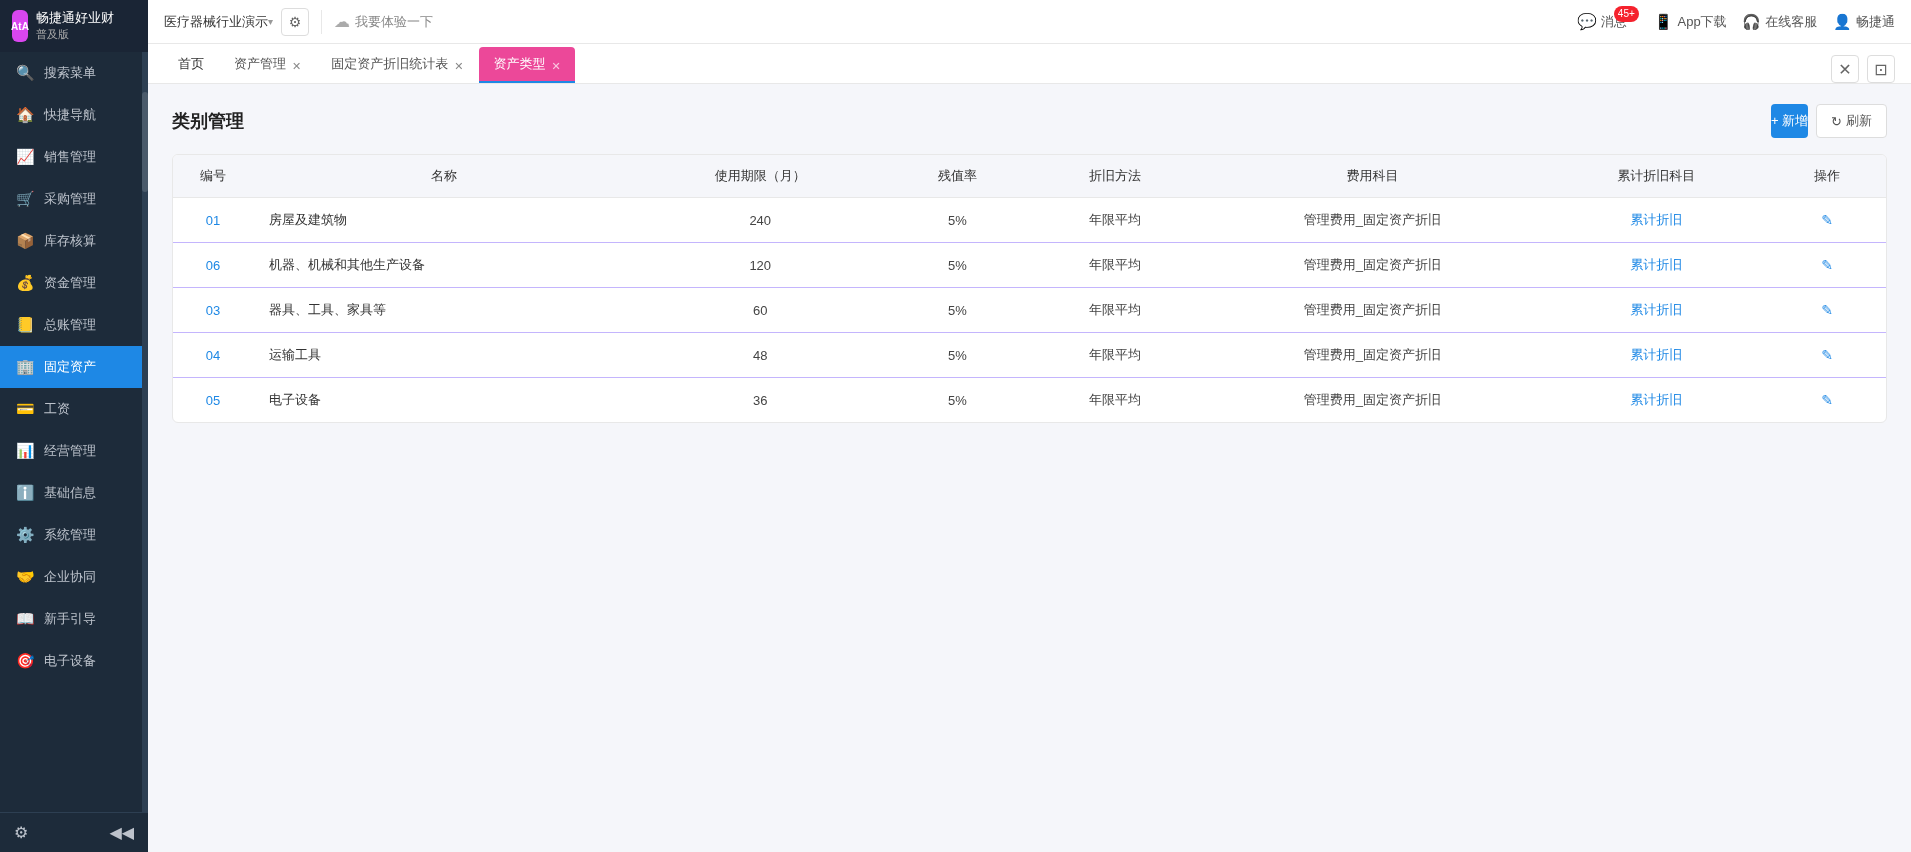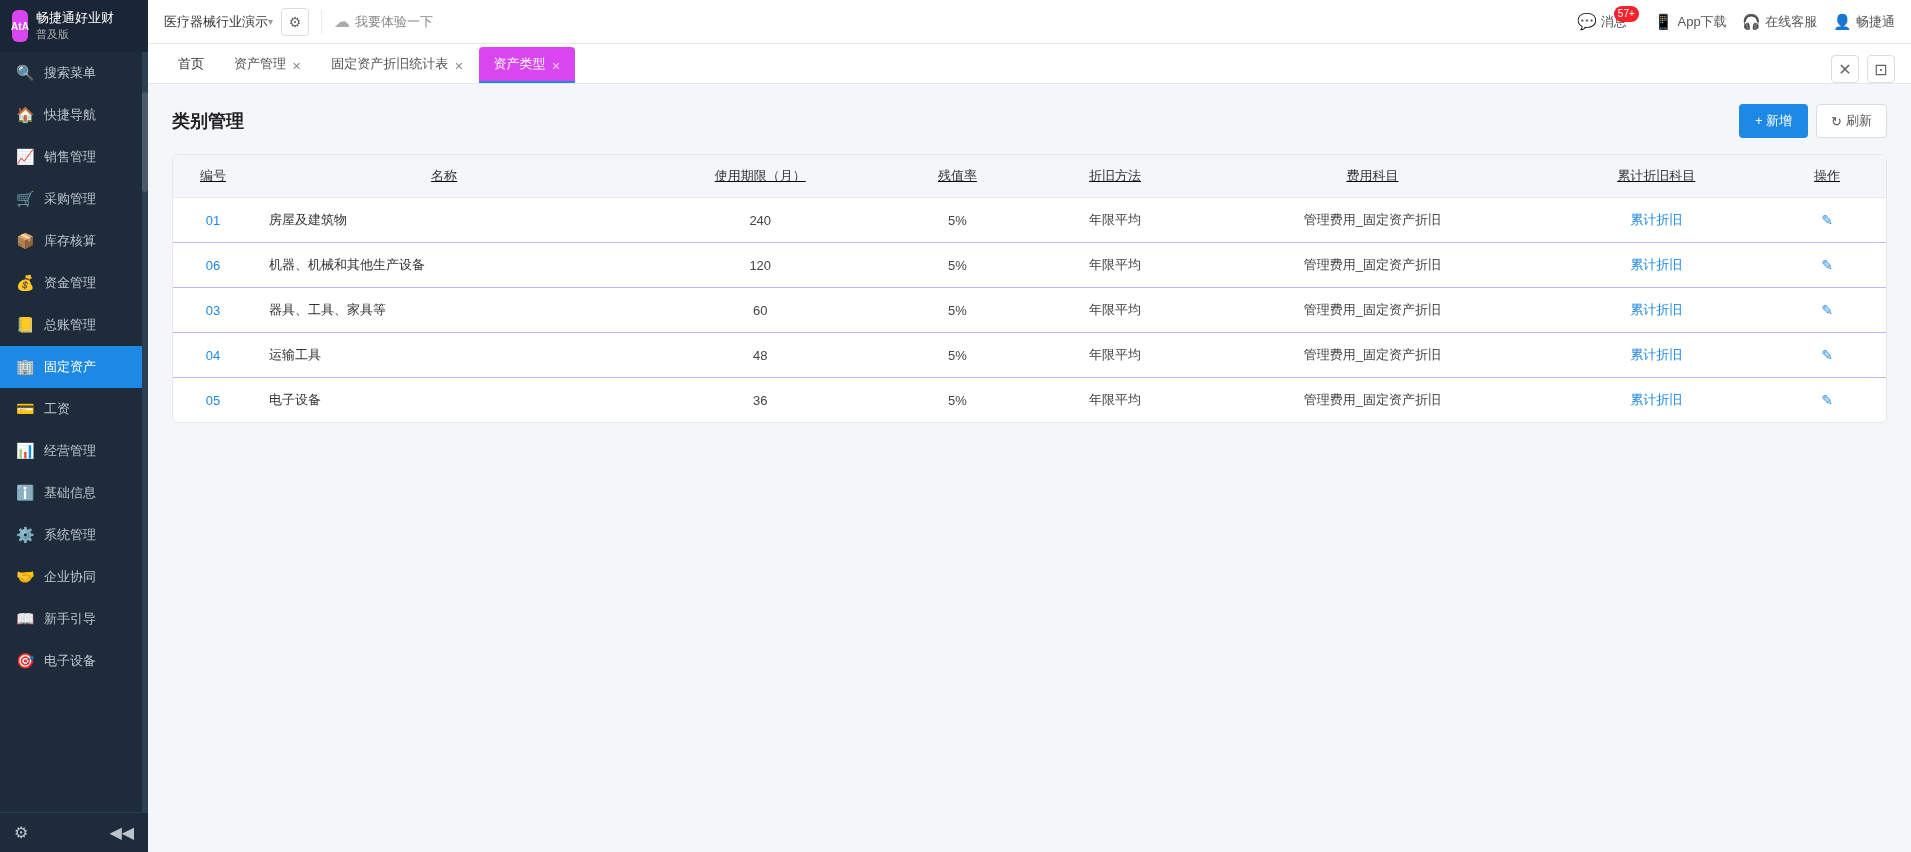"57+" span.badge { text: 57+ -> 45+ }
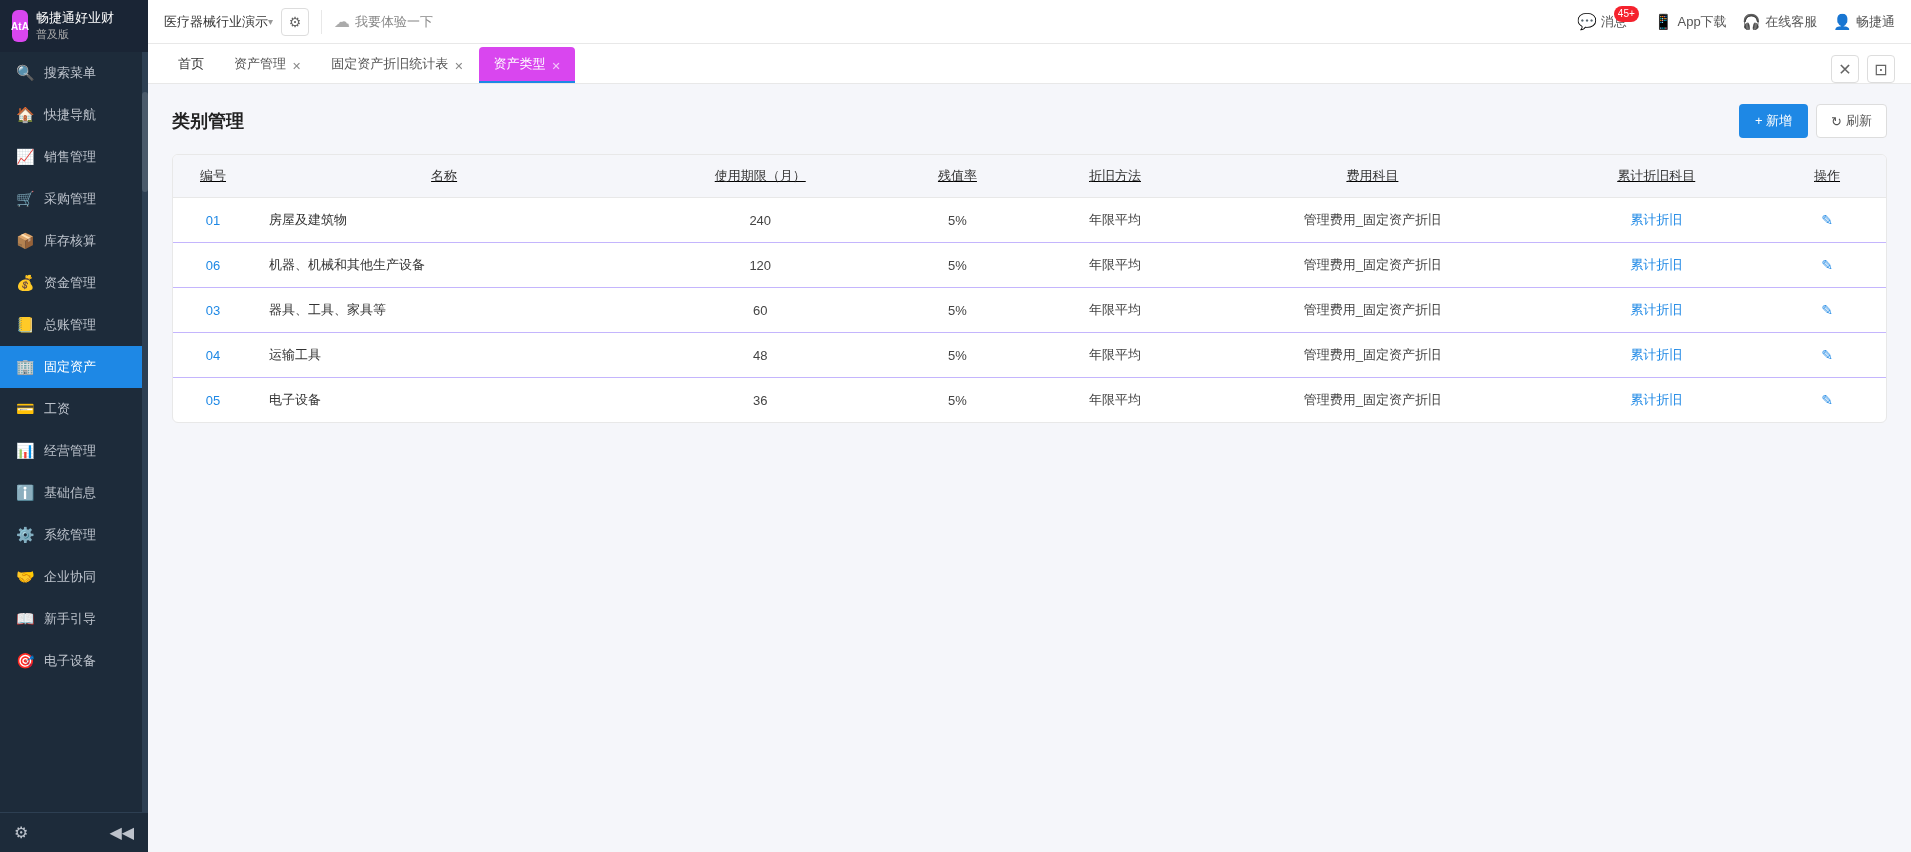"资产类型" .tab.active { background: #d946ef -> #ec4899 }
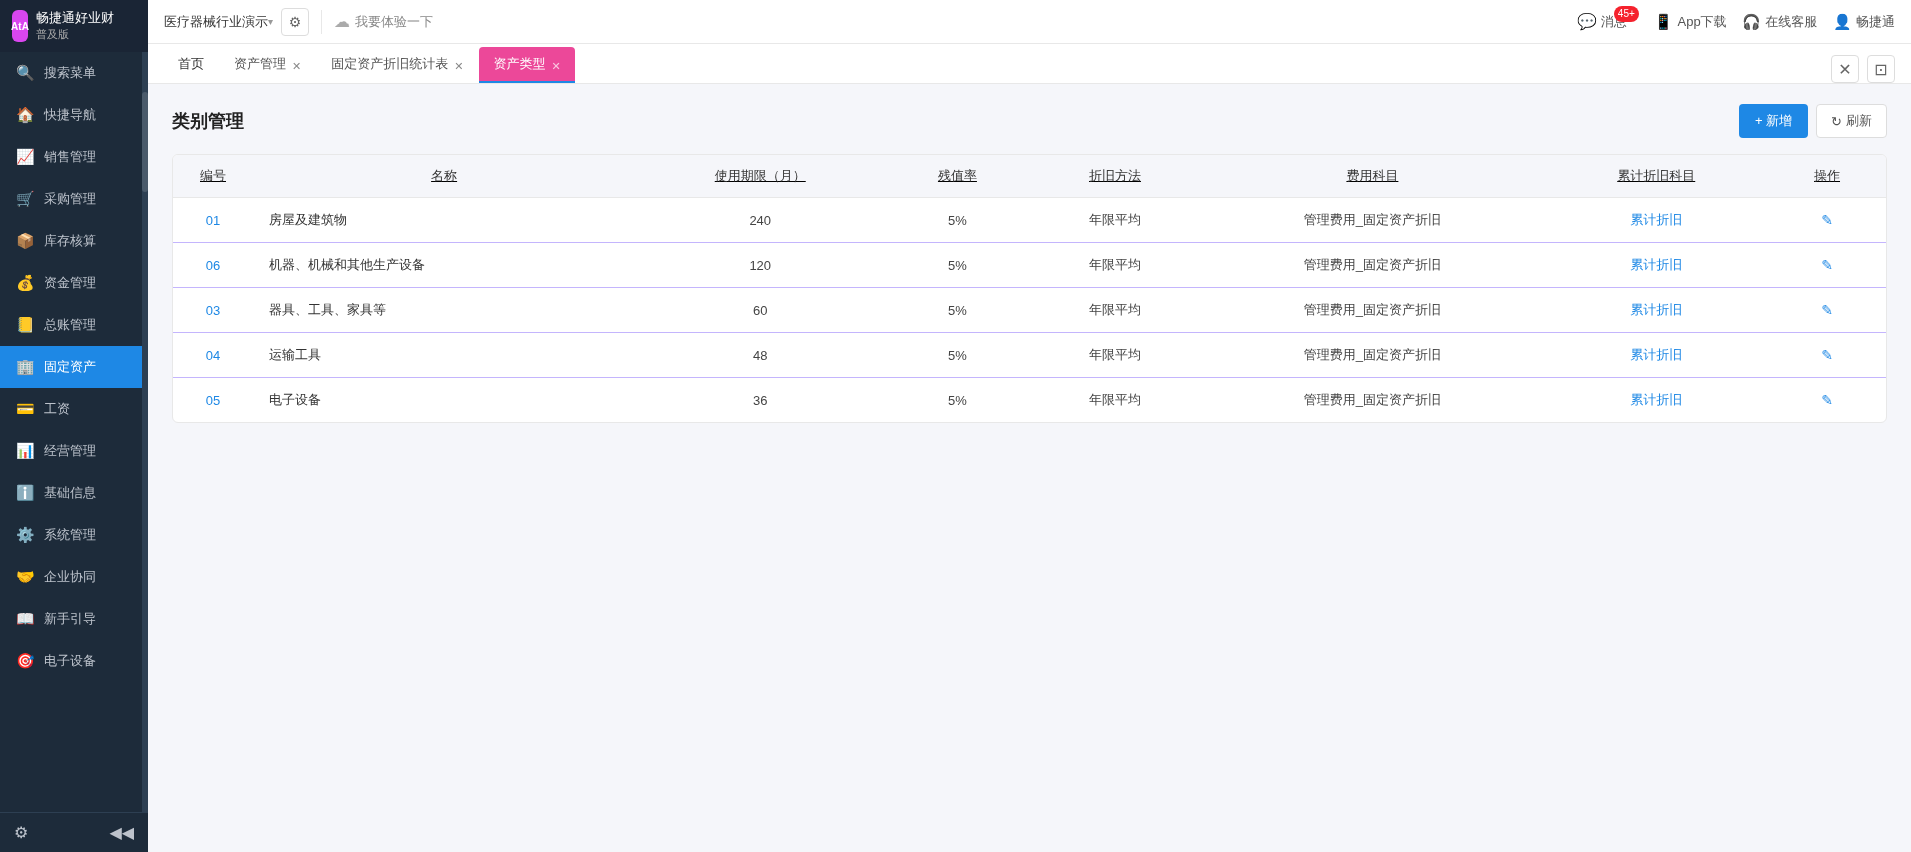"+ 新增" .btn-primary { padding: 7px 16px -> 7px 0 }
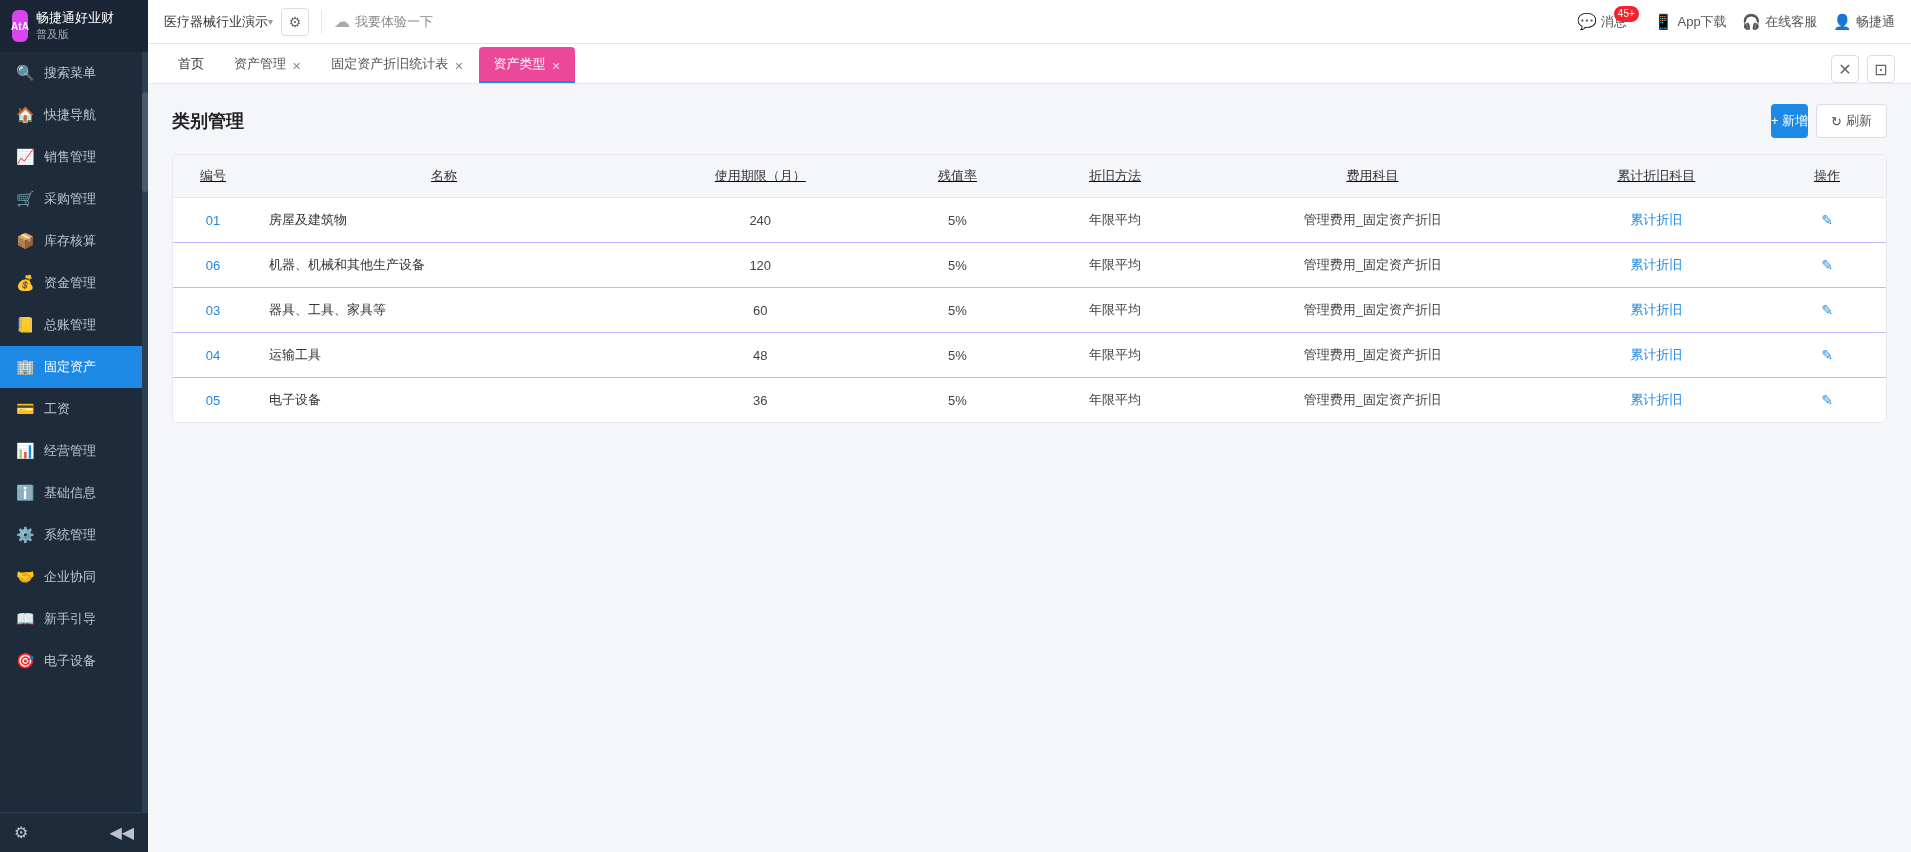"编号" thead tr { text-decoration: underline -> none }
